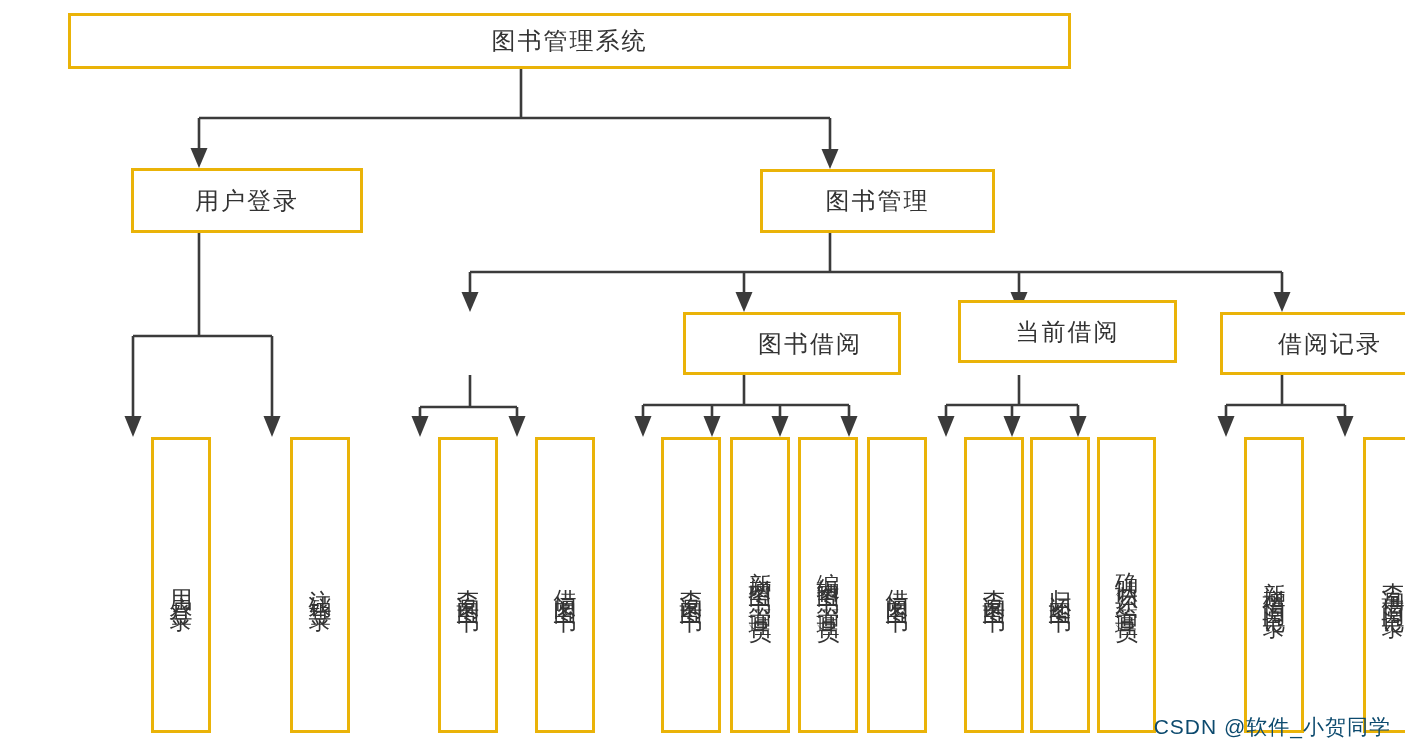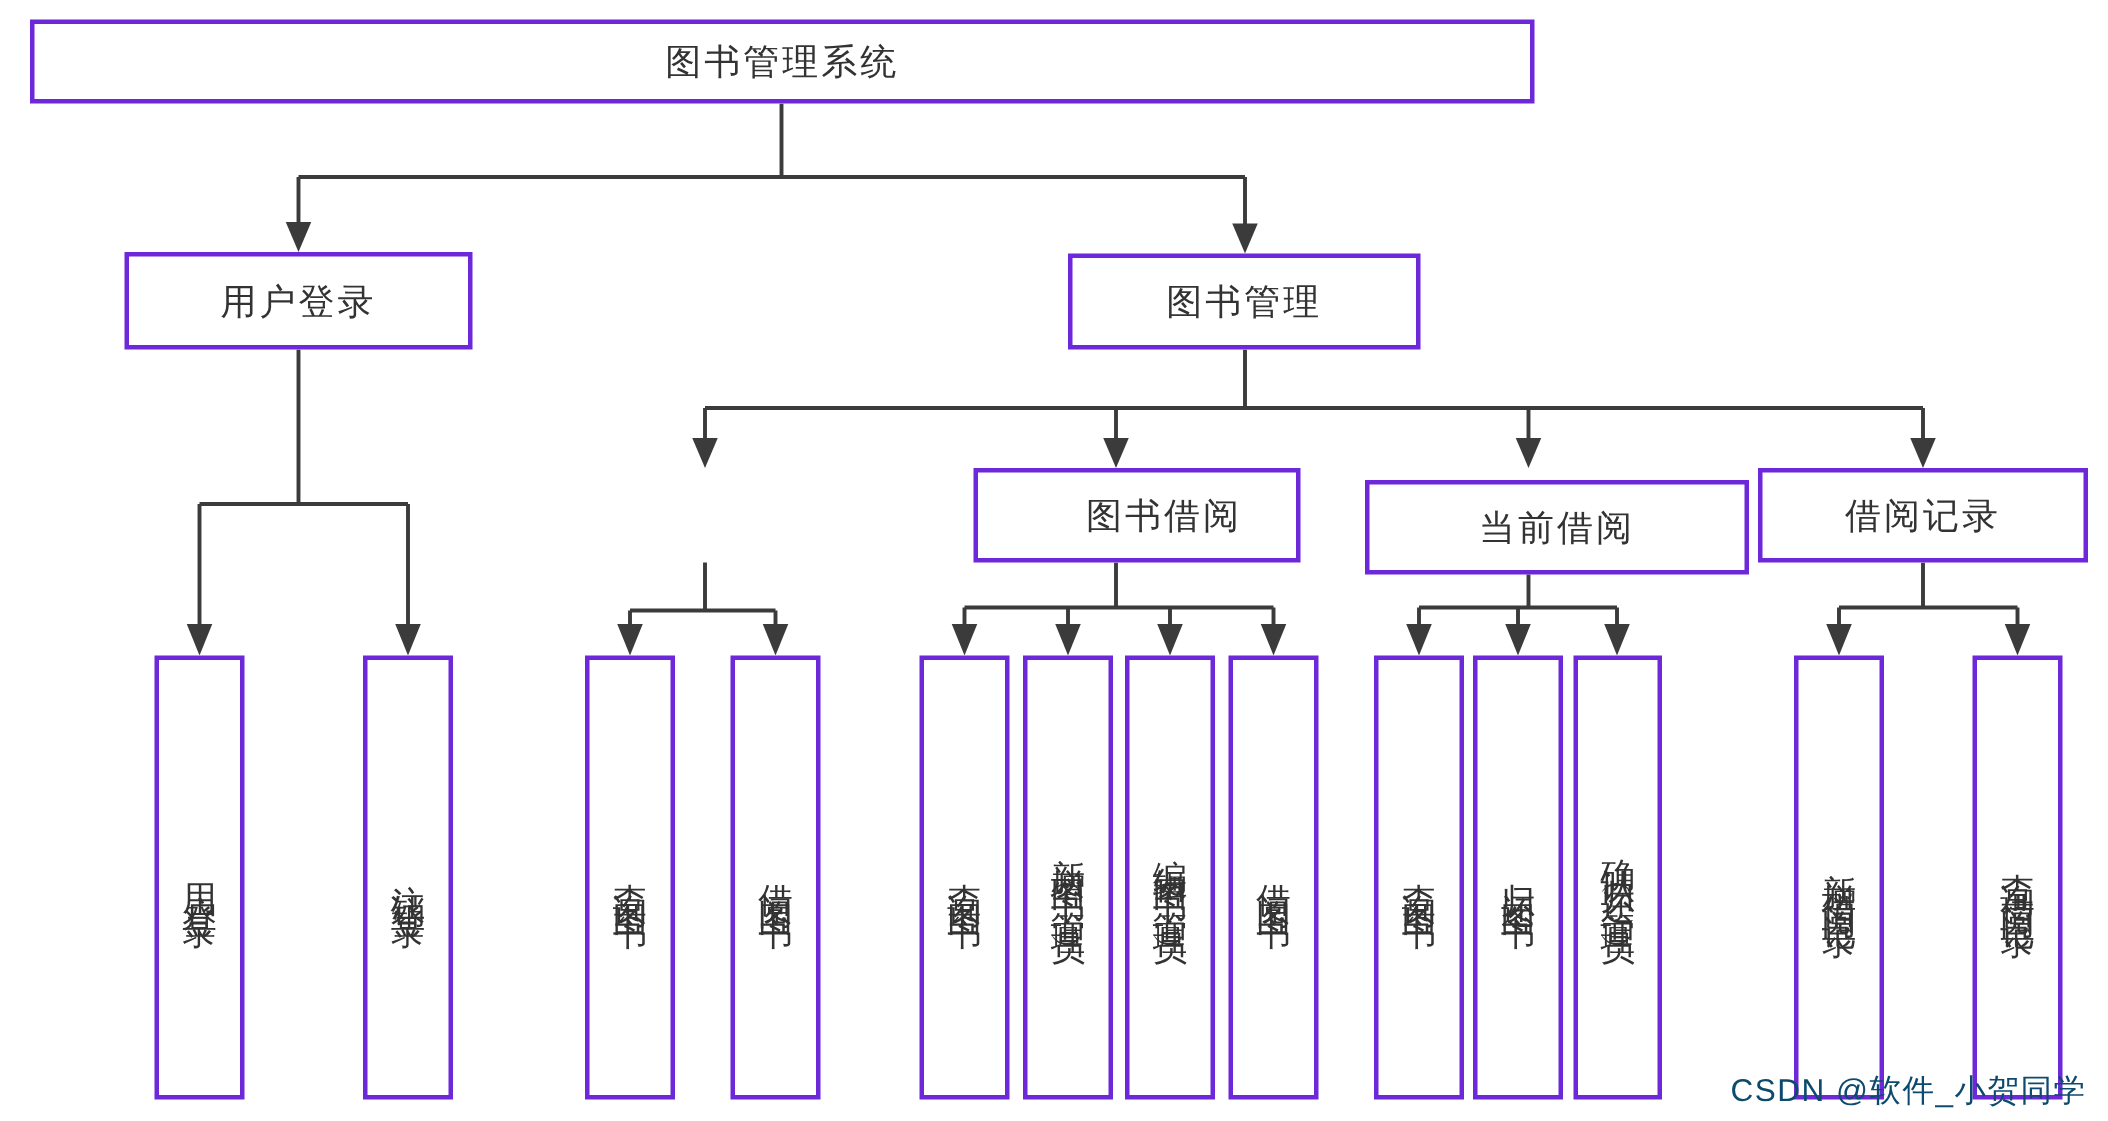"图书管理系统" .box { border: 3px solid #6d28d9 -> 3px solid #eab308; margin-left: none -> 48px }
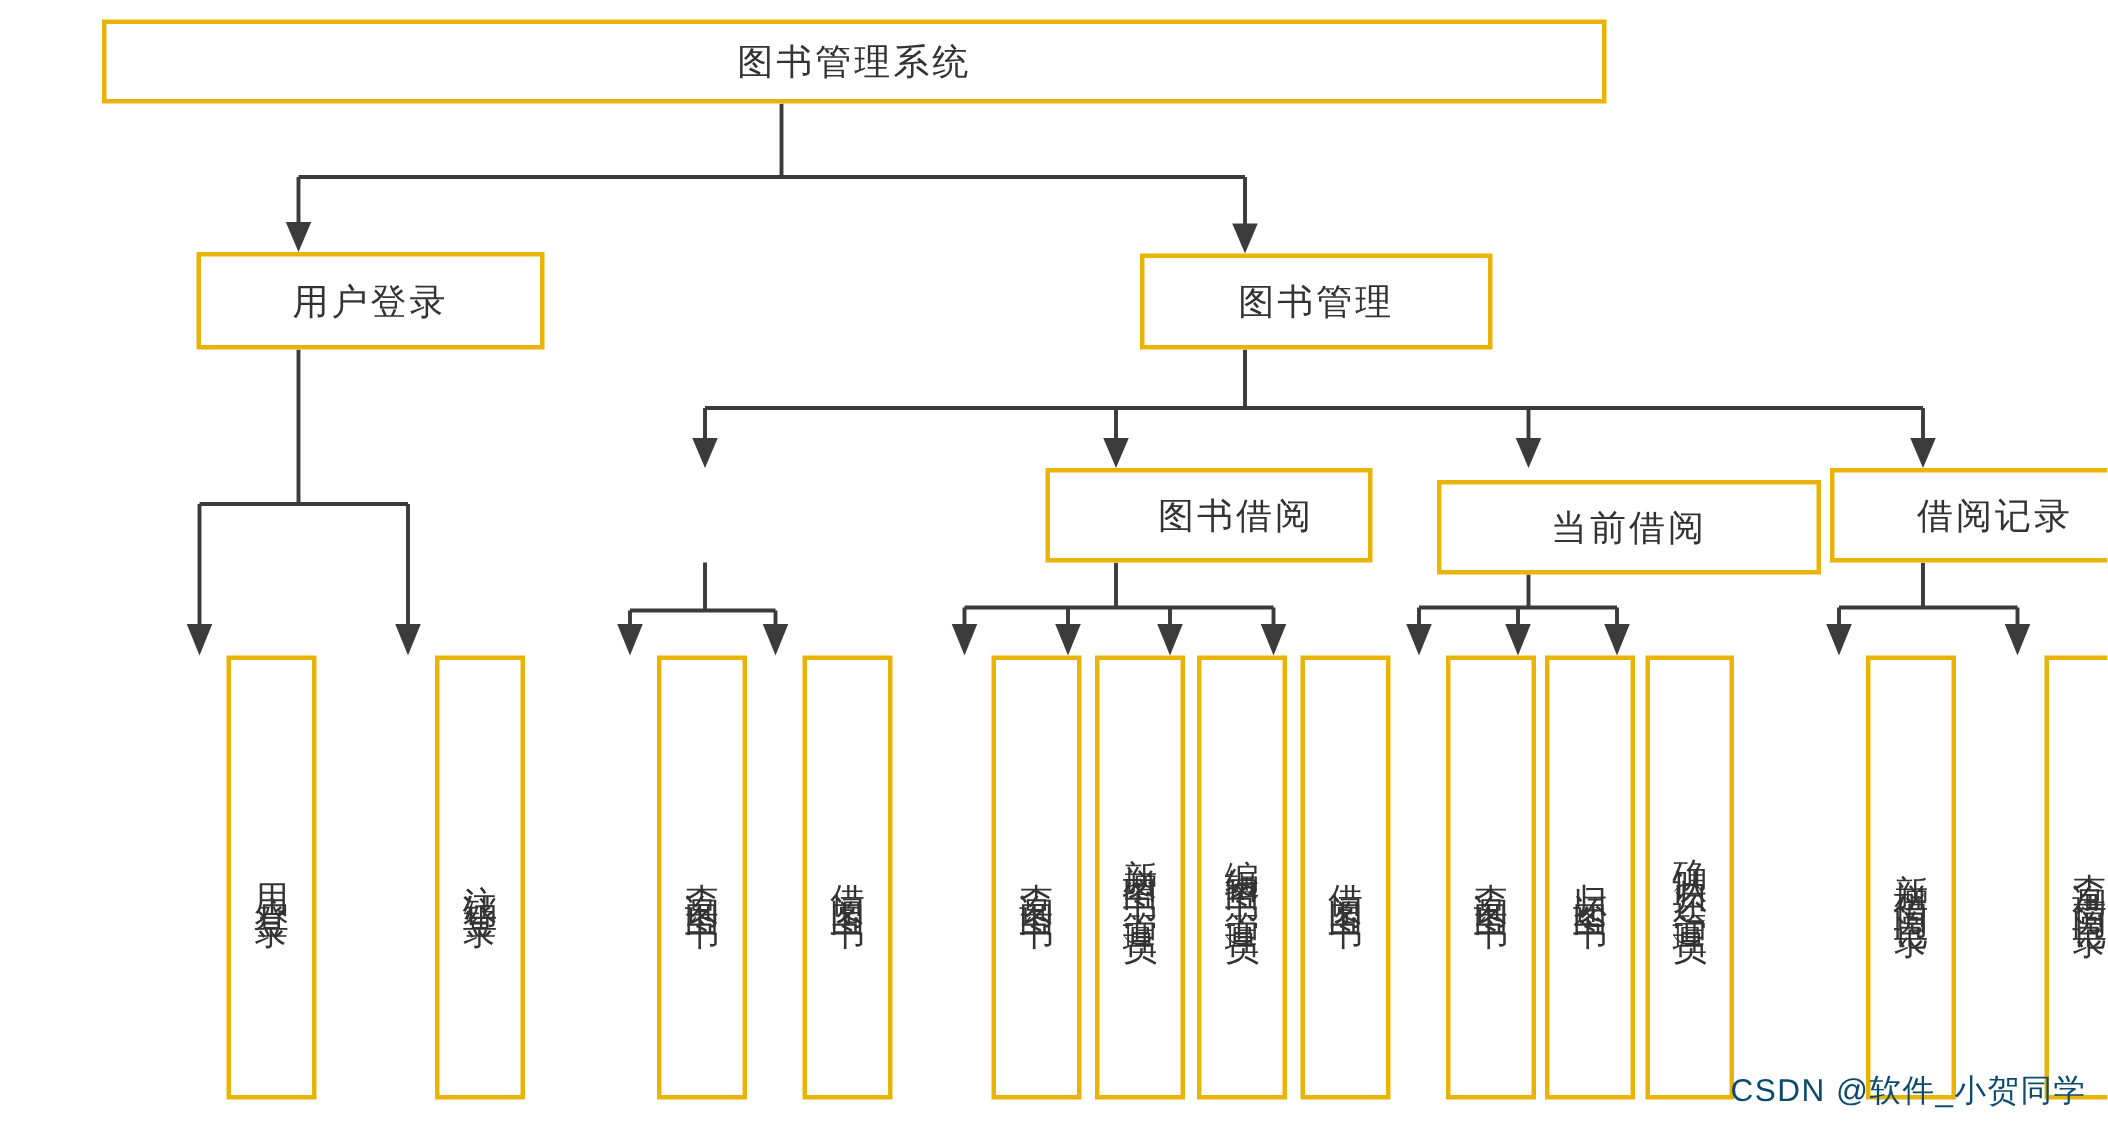"图书借阅" div.box { left: 649px -> 635px }
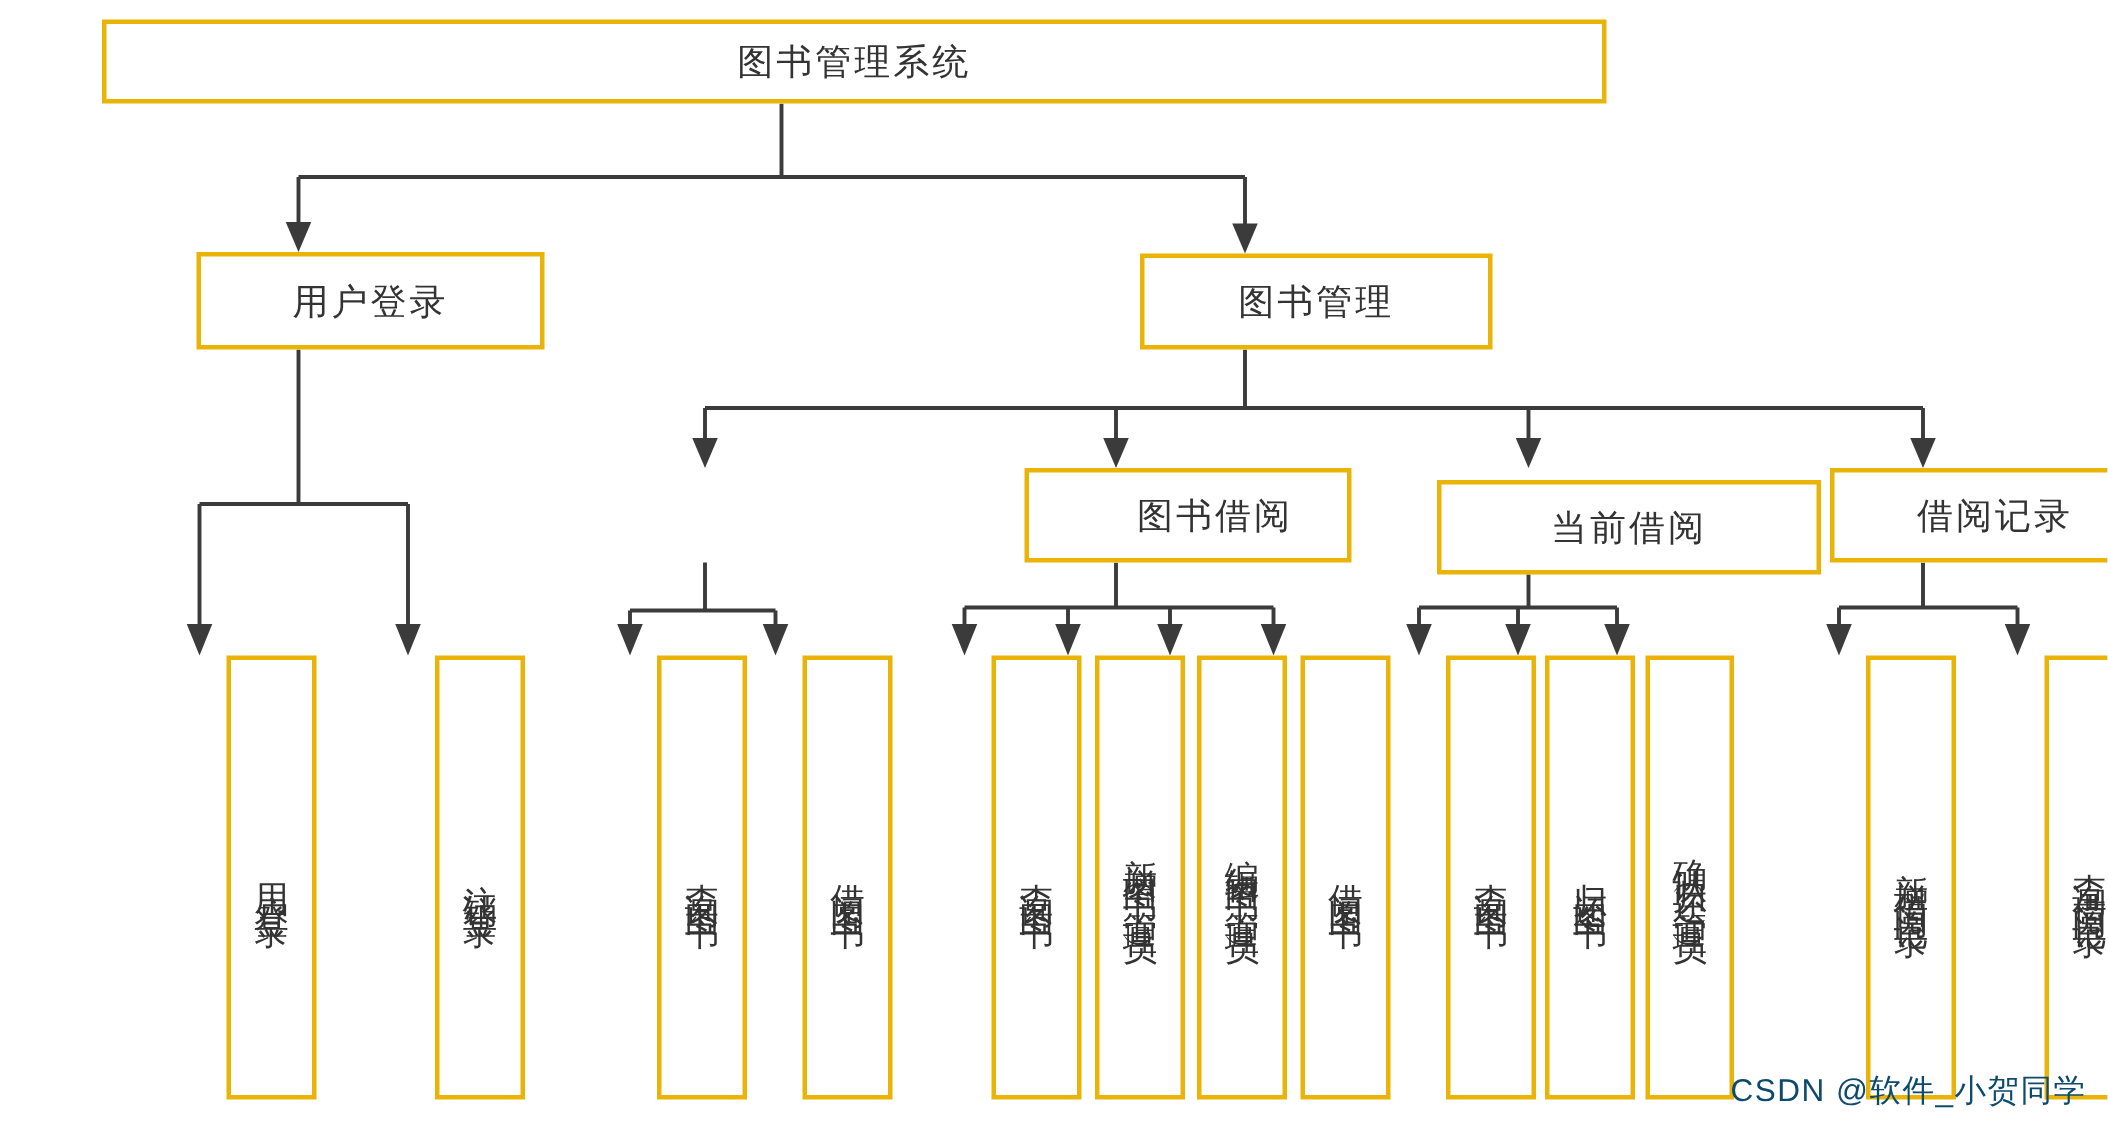"当前借阅" div.box { top: 320px -> 300px; width: 256px -> 219px }
